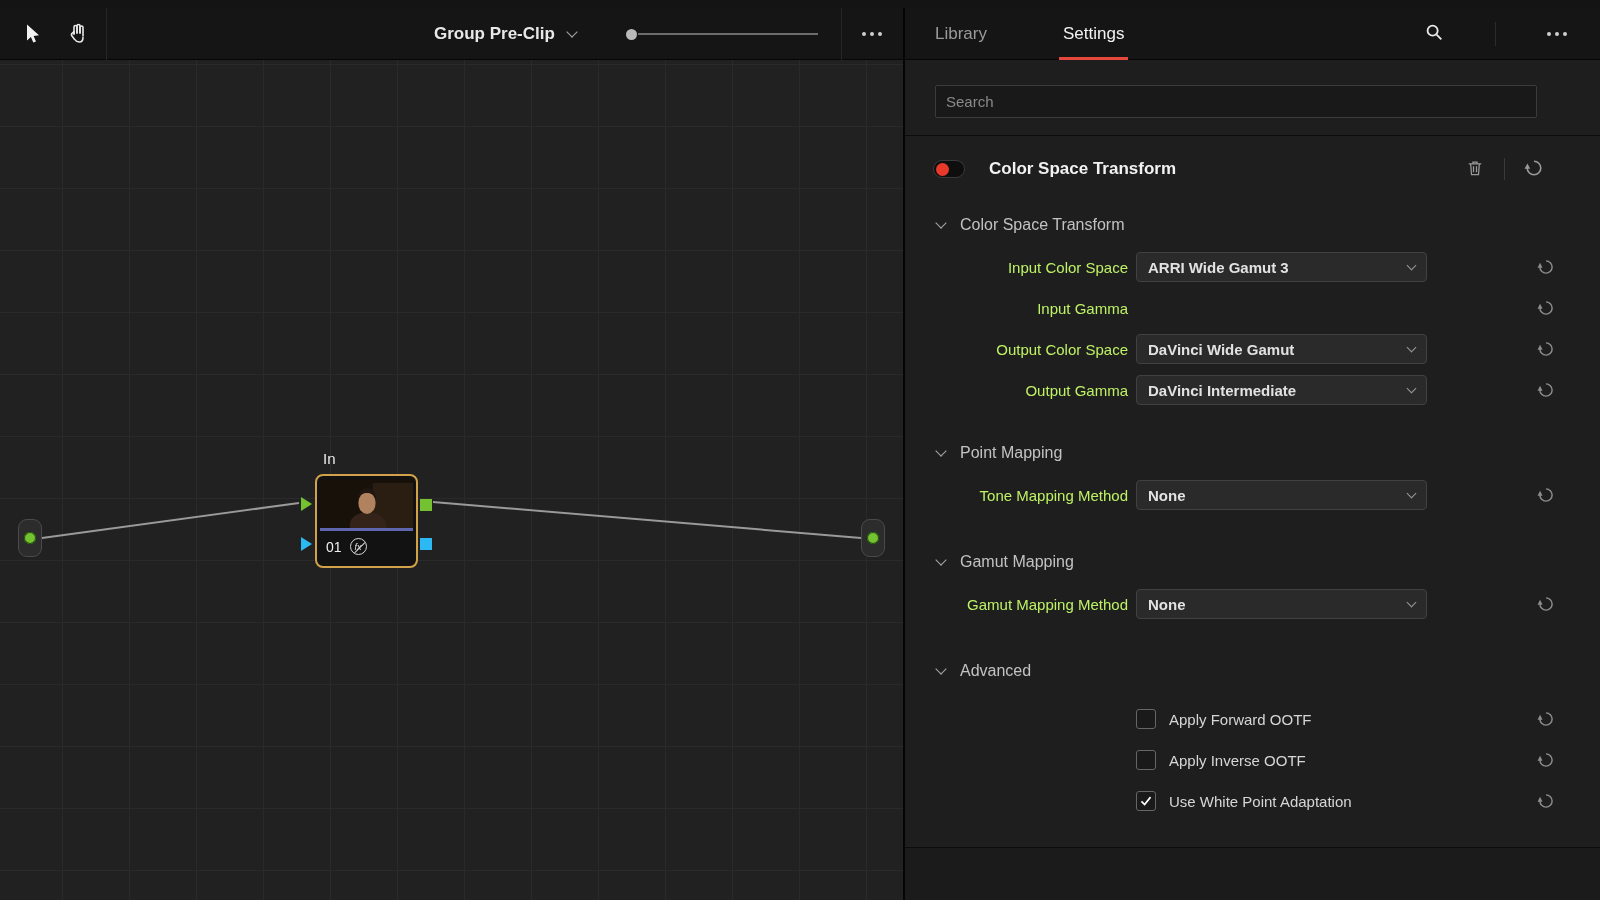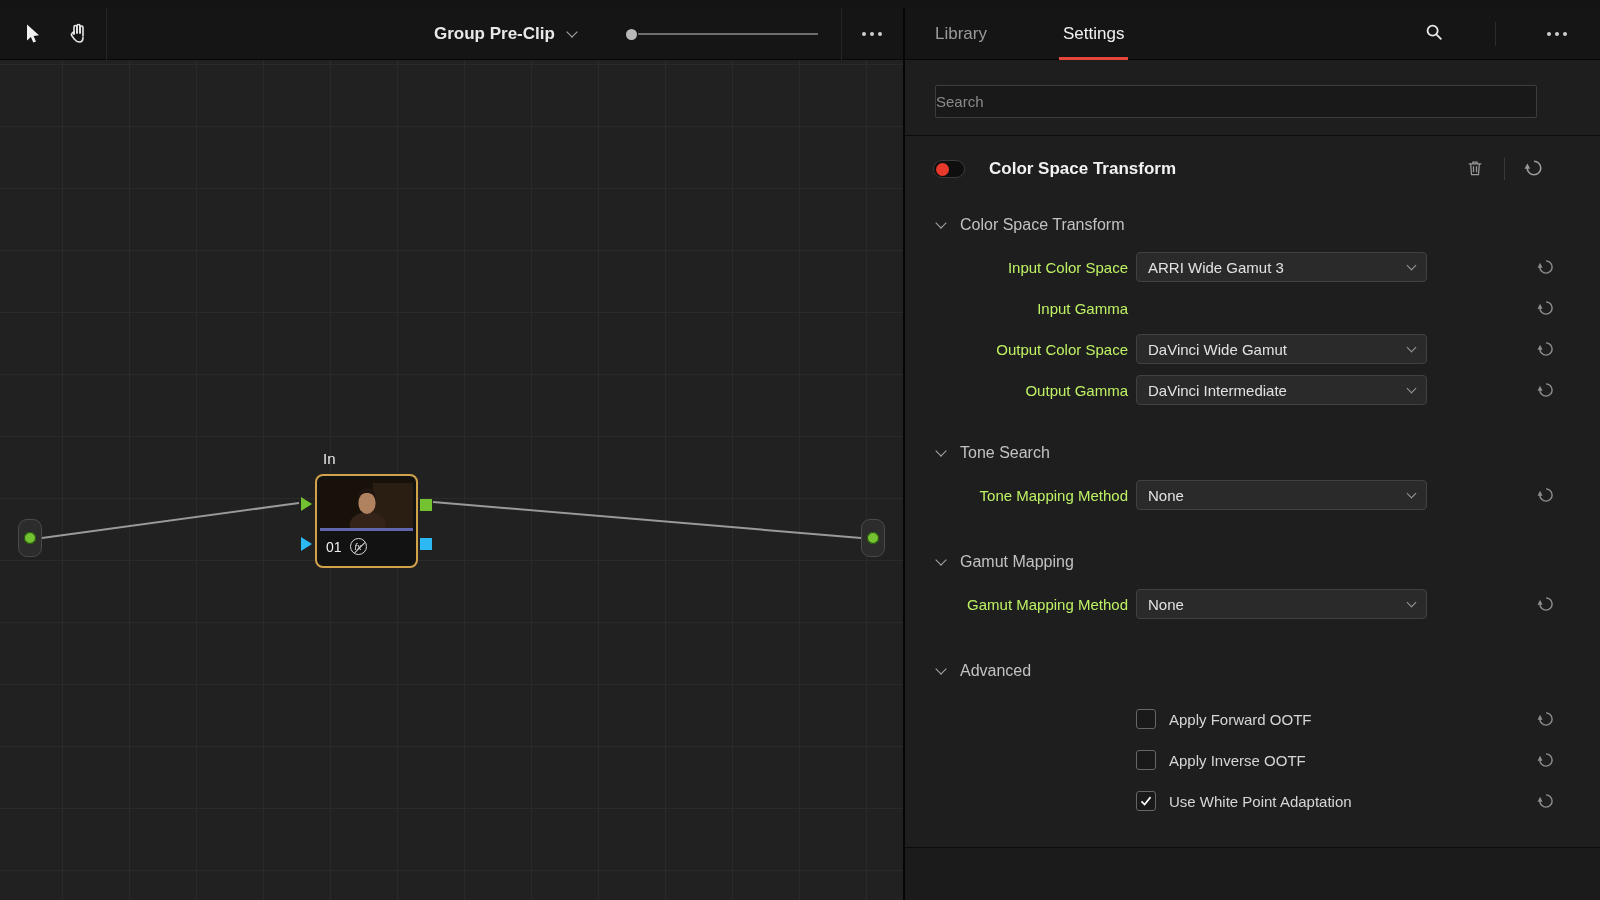"Search" .search-box { padding: 0 0 -> 0 10px }
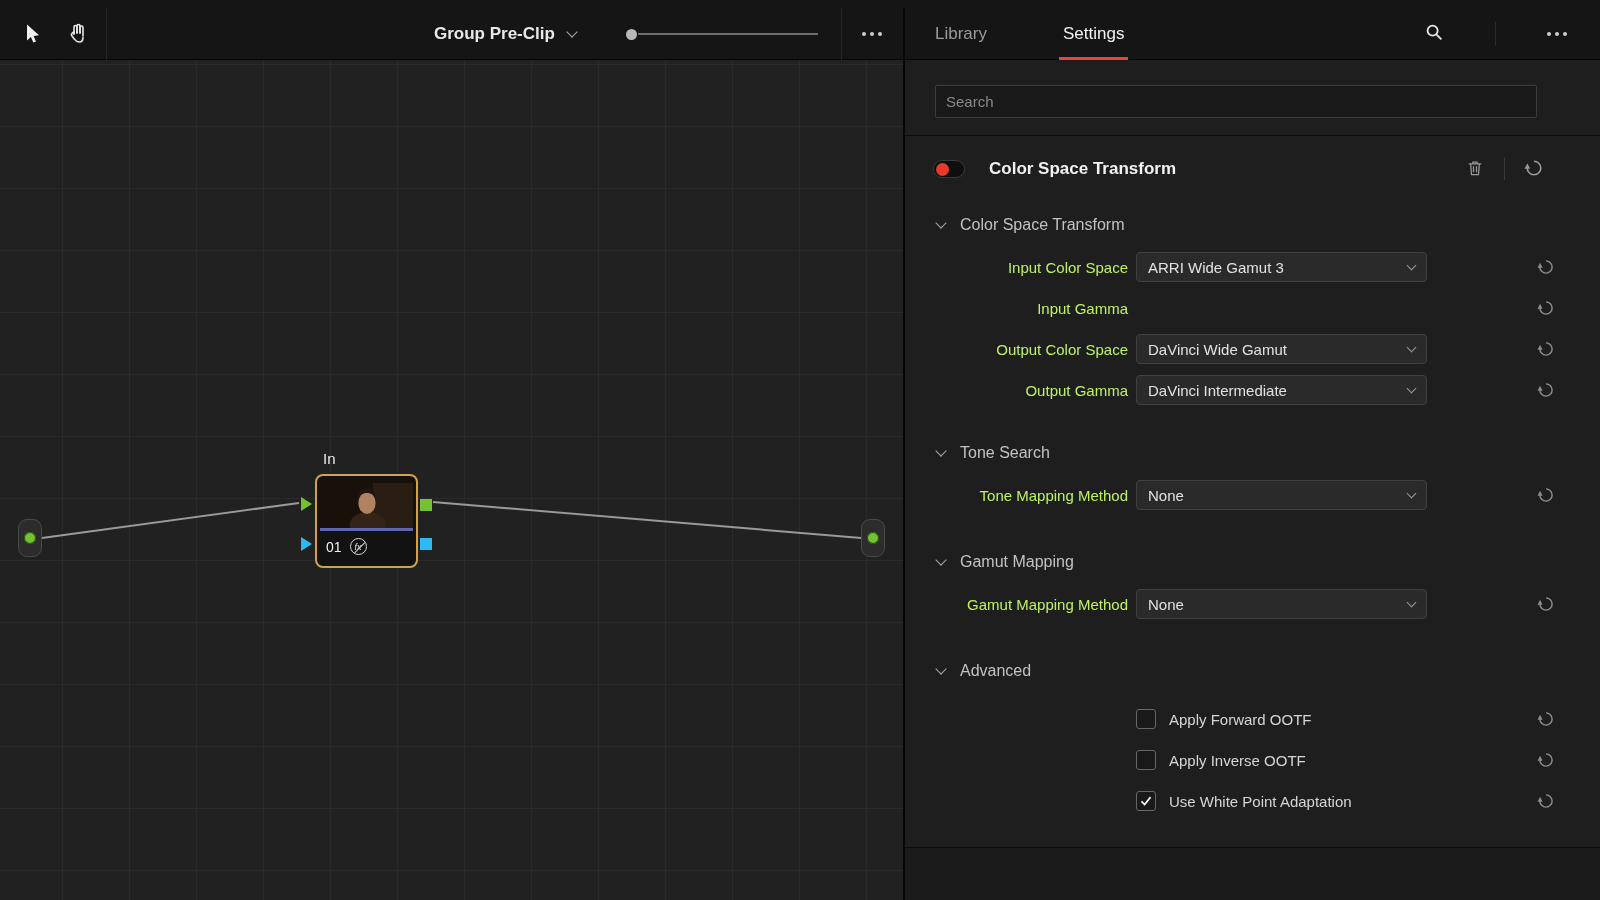"ARRI Wide Gamut 3" .dropdown { font-weight: none -> bold }
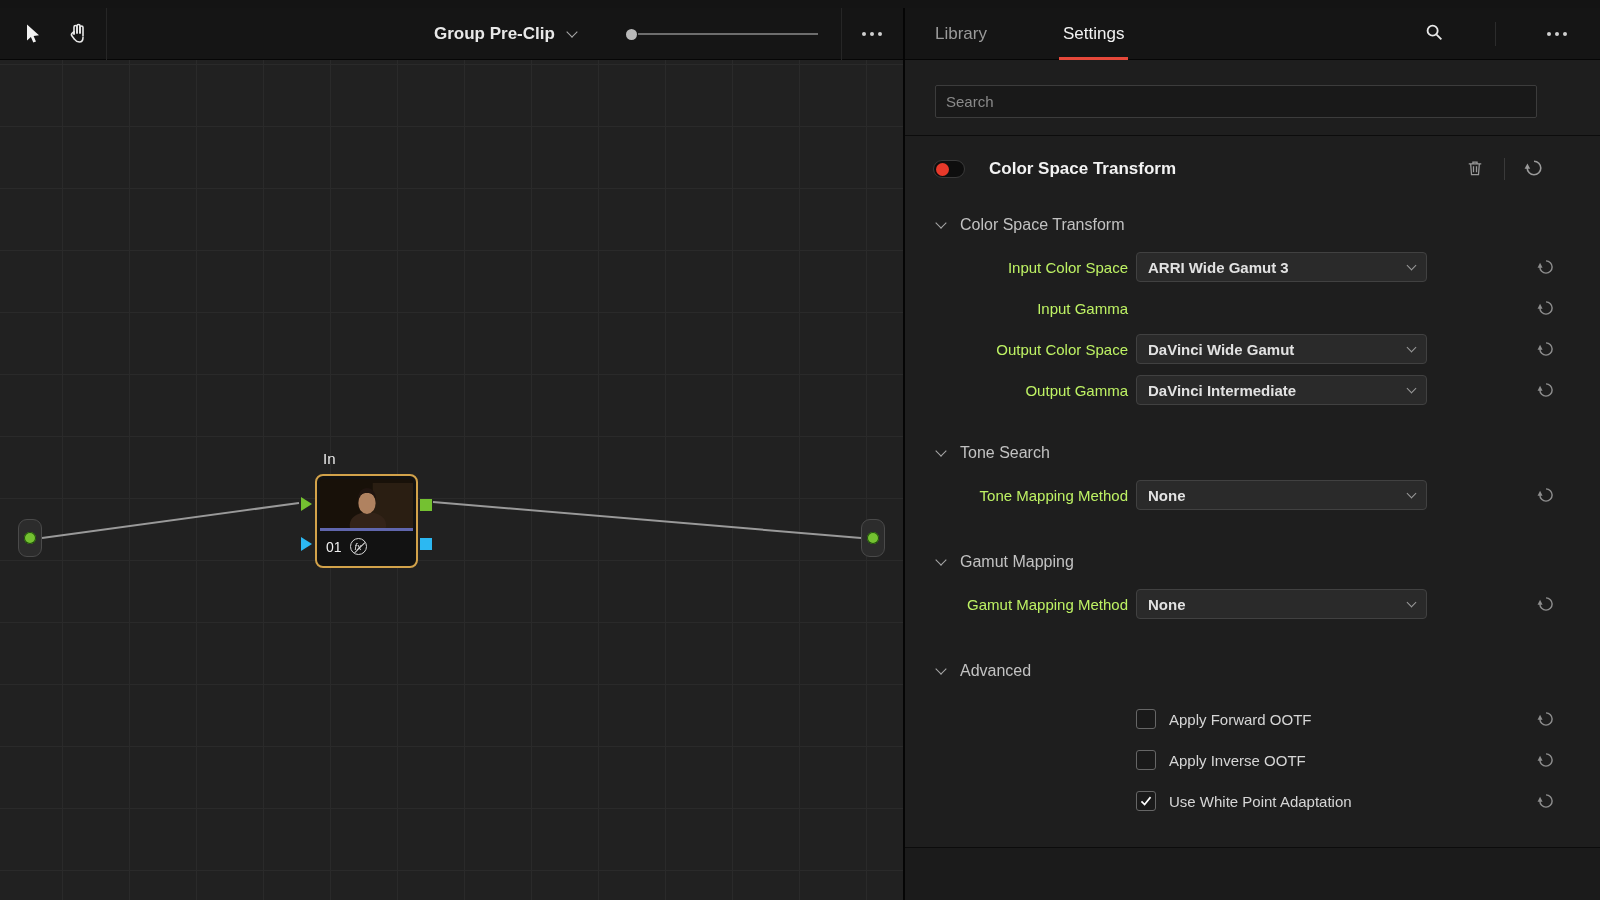"Tone Search" span.stitle { text: Tone Search -> Point Mapping }
